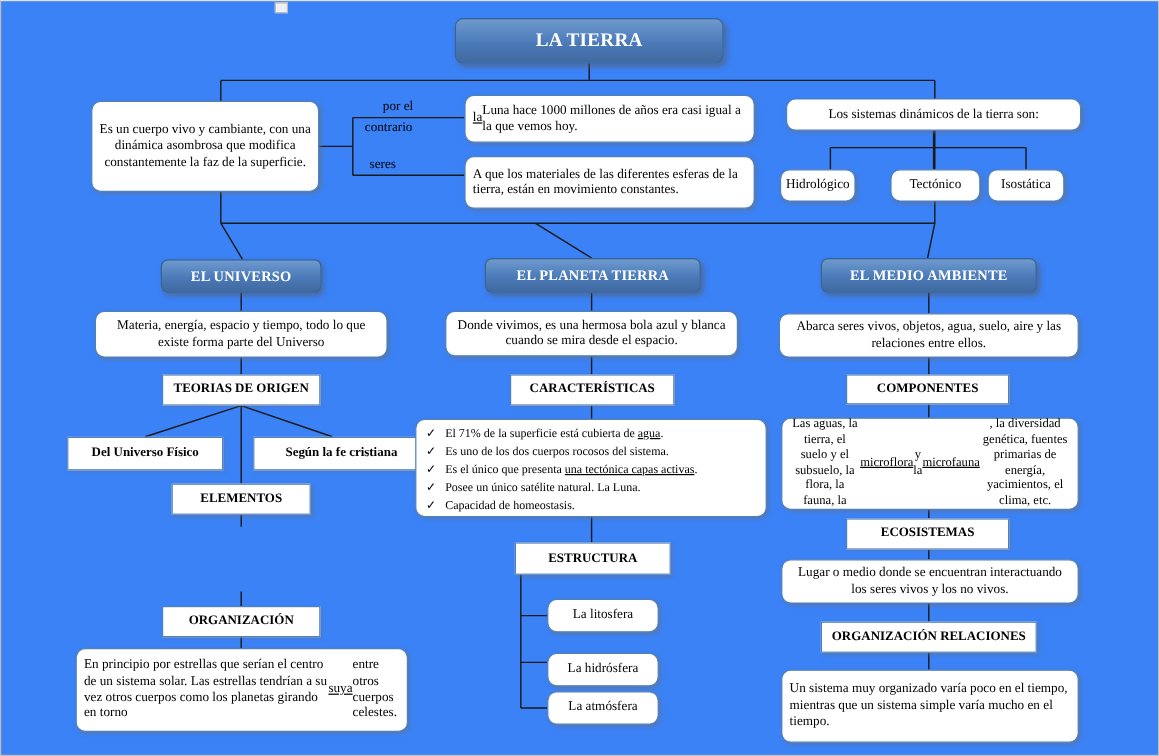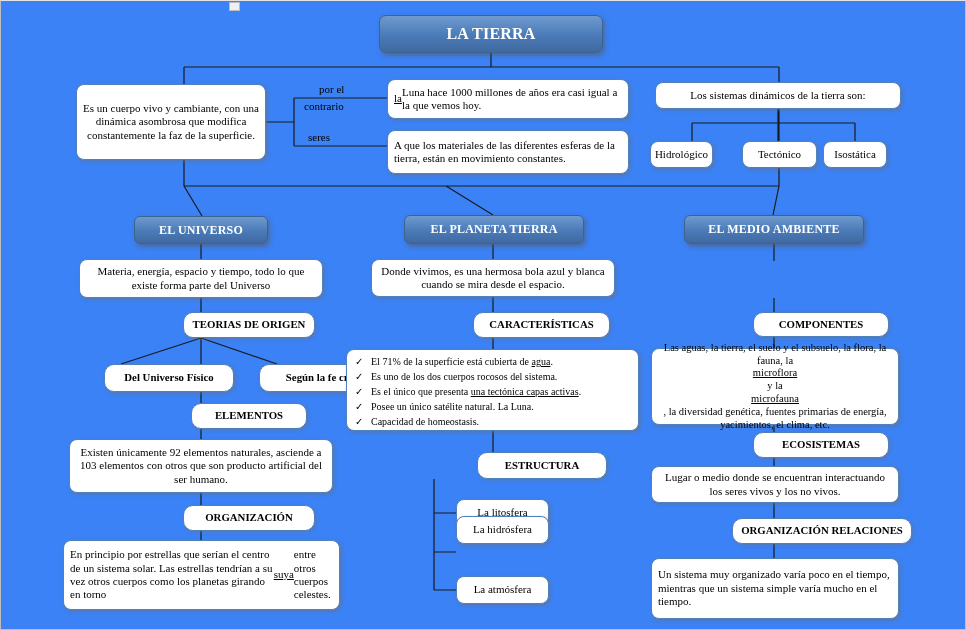"Abarca seres vivos, objetos, agua," div.node { html: none -> <div>Abarca seres vivos, objetos, agua, suelo, aire y las relaciones entre ellos.</div> }
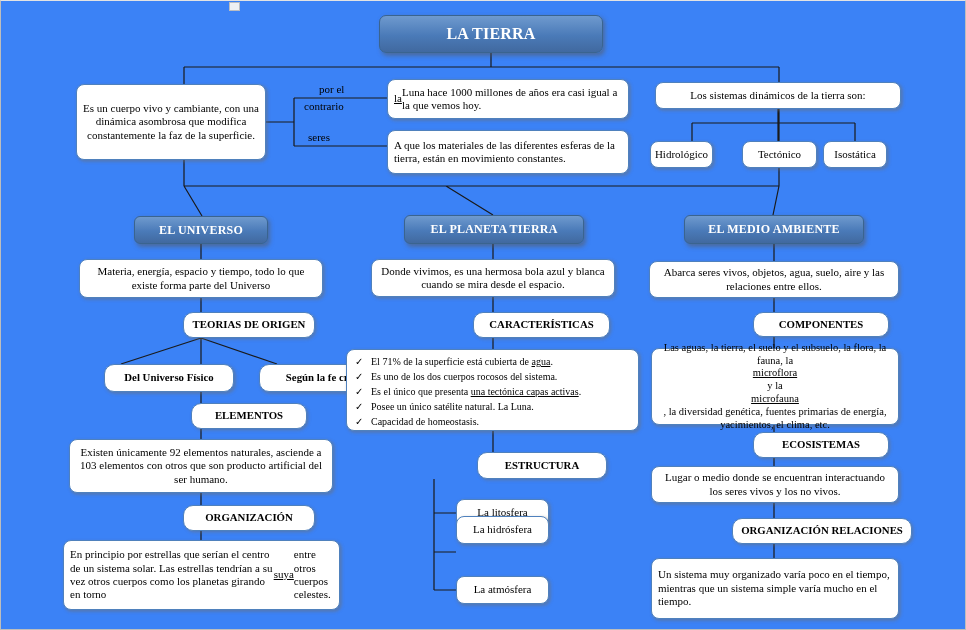"TEORIAS DE ORIGEN" .lbl { border-radius: 10px -> 0; margin-left: 48px -> none }
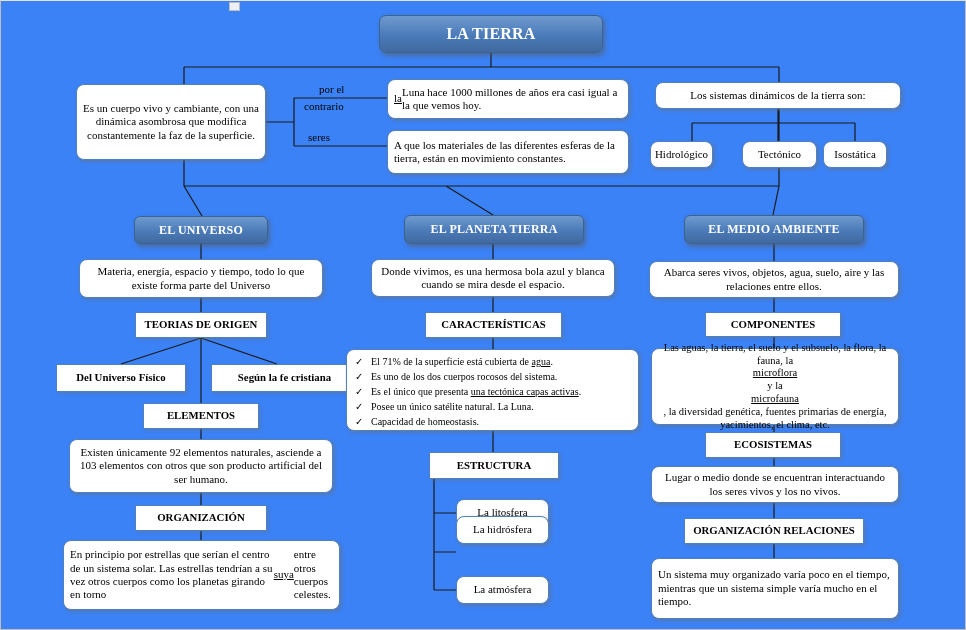"Las aguas, la tierra, el" .small { flex-direction: column -> none }
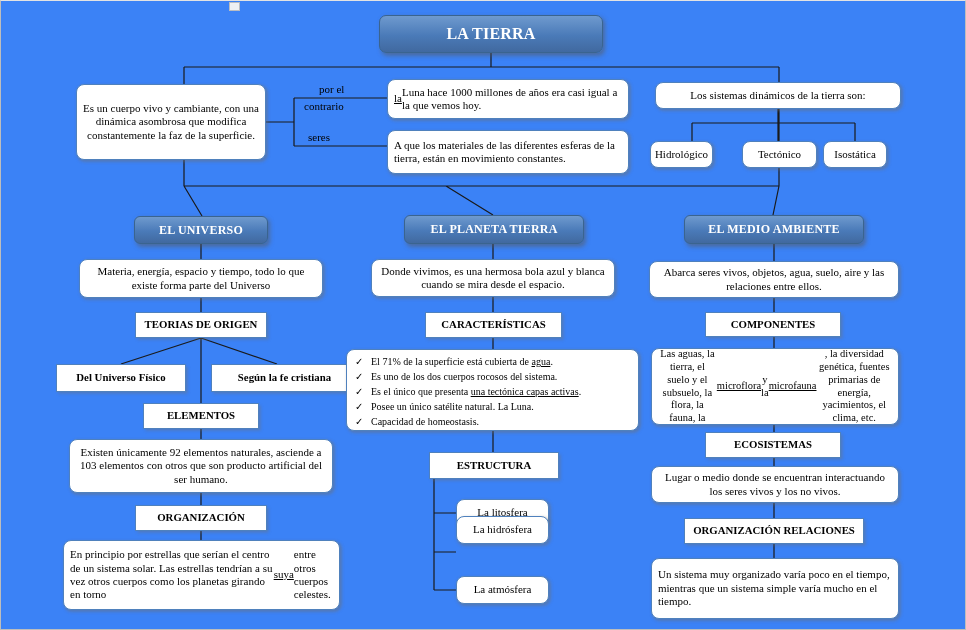"Existen únicamente 92 elementos" div.node { html: <div>Existen únicamente 92 elementos naturales, asciende a 103 elementos con otros que son producto artificial del ser humano.</div> -> none }
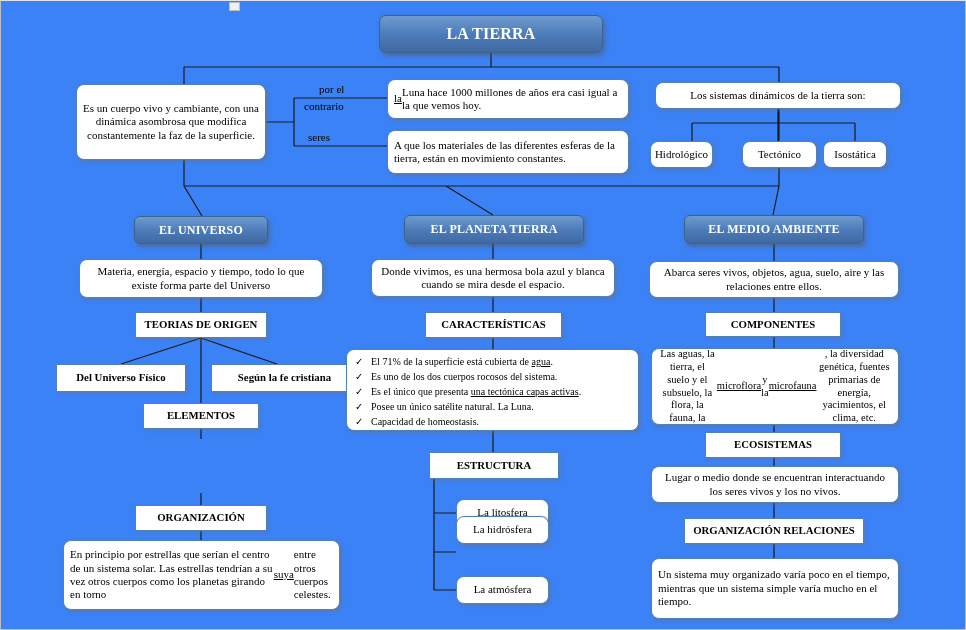"La hidrósfera" div.node { top: 515px -> 543px }
